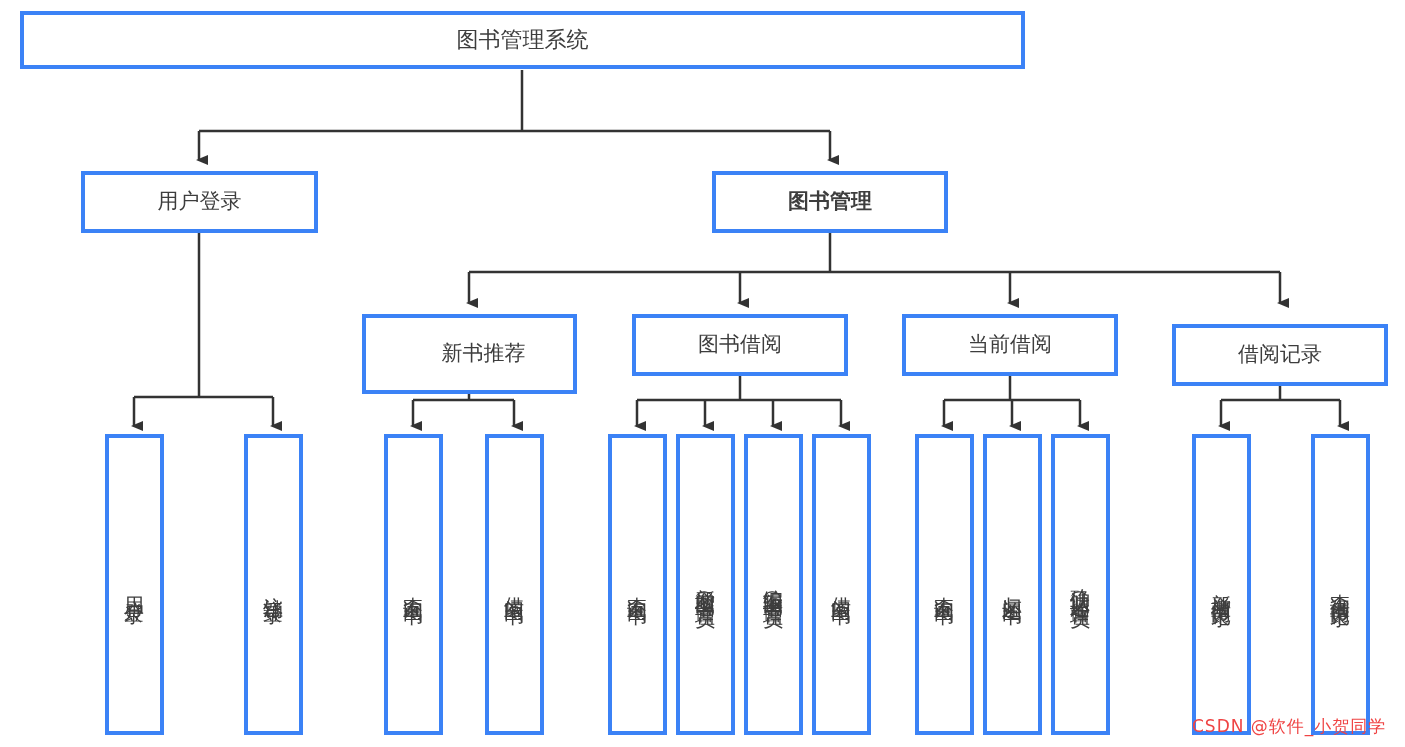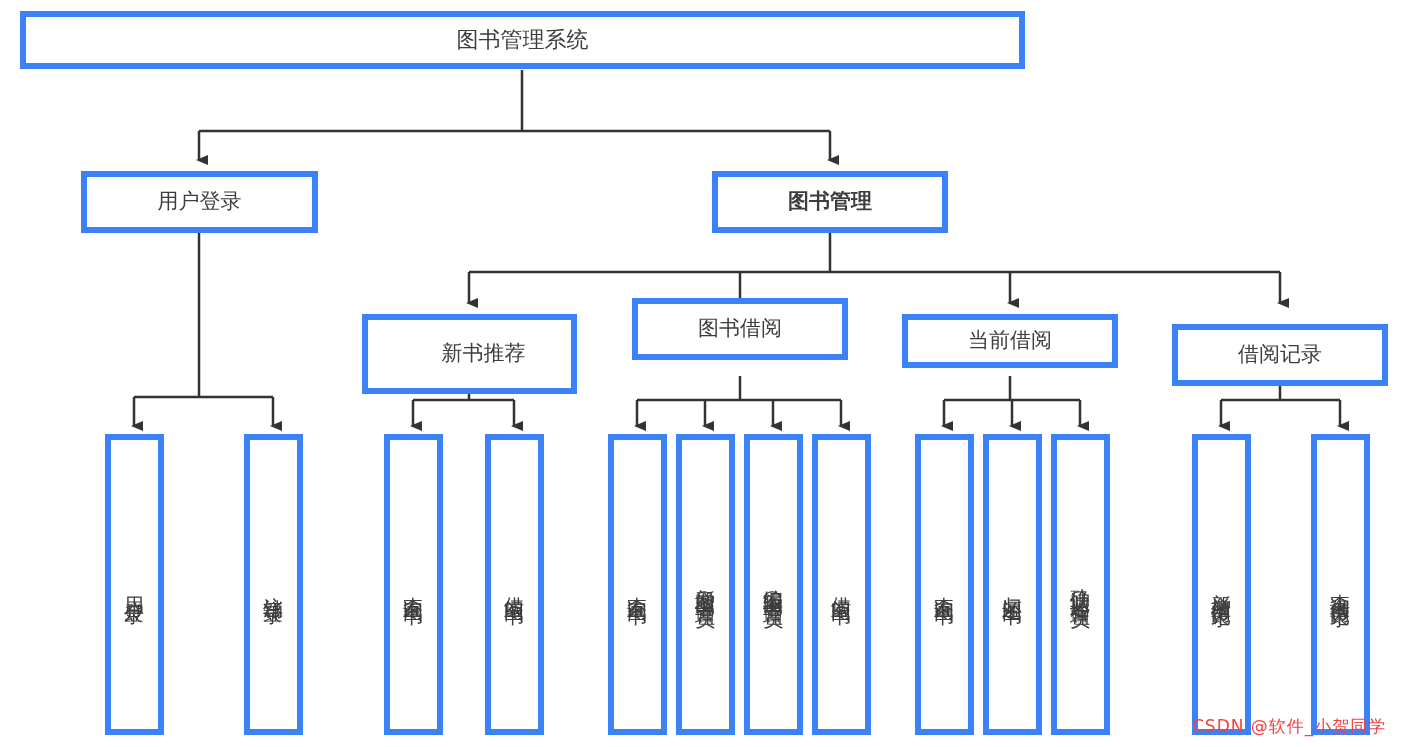"图书管理系统" .node { border: 6px solid #3b82f6 -> 4px solid #3b82f6 }
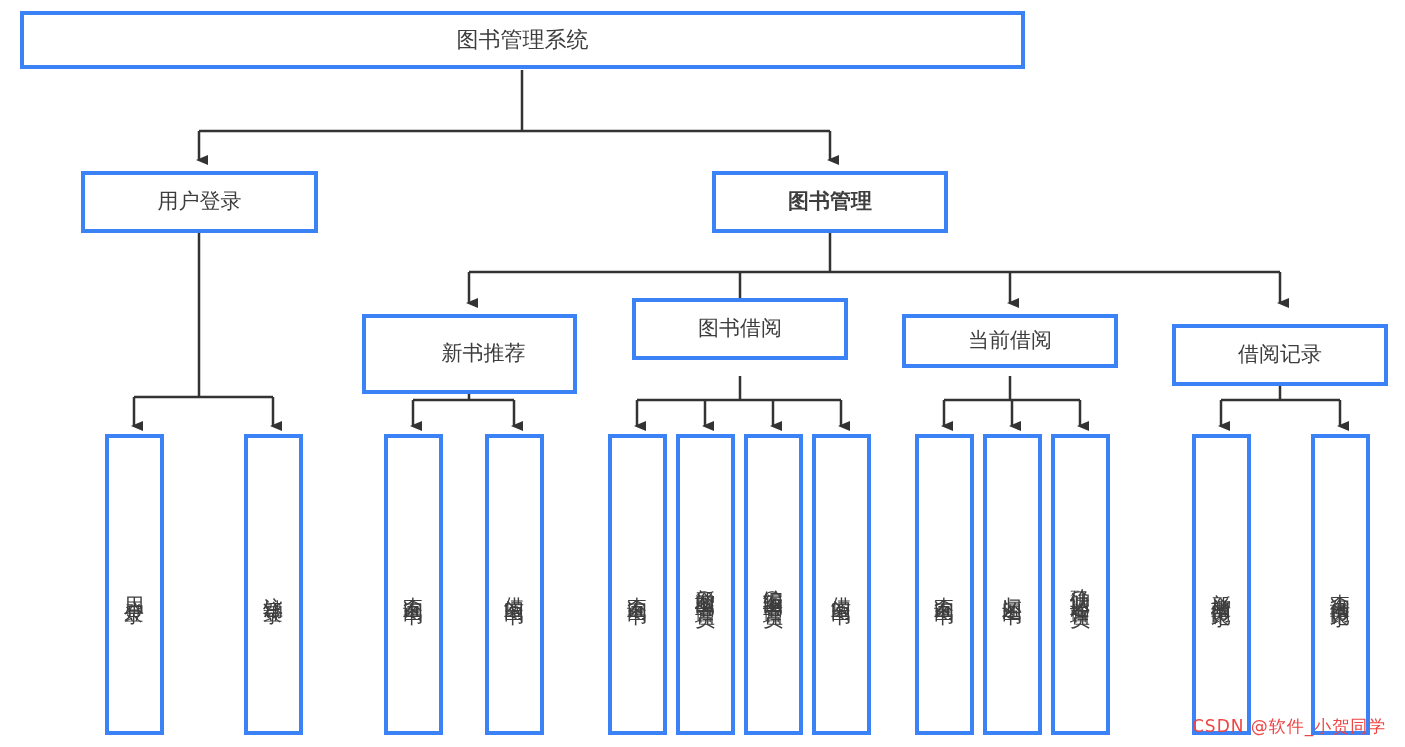"图书借阅" div.node { top: 298px -> 314px }
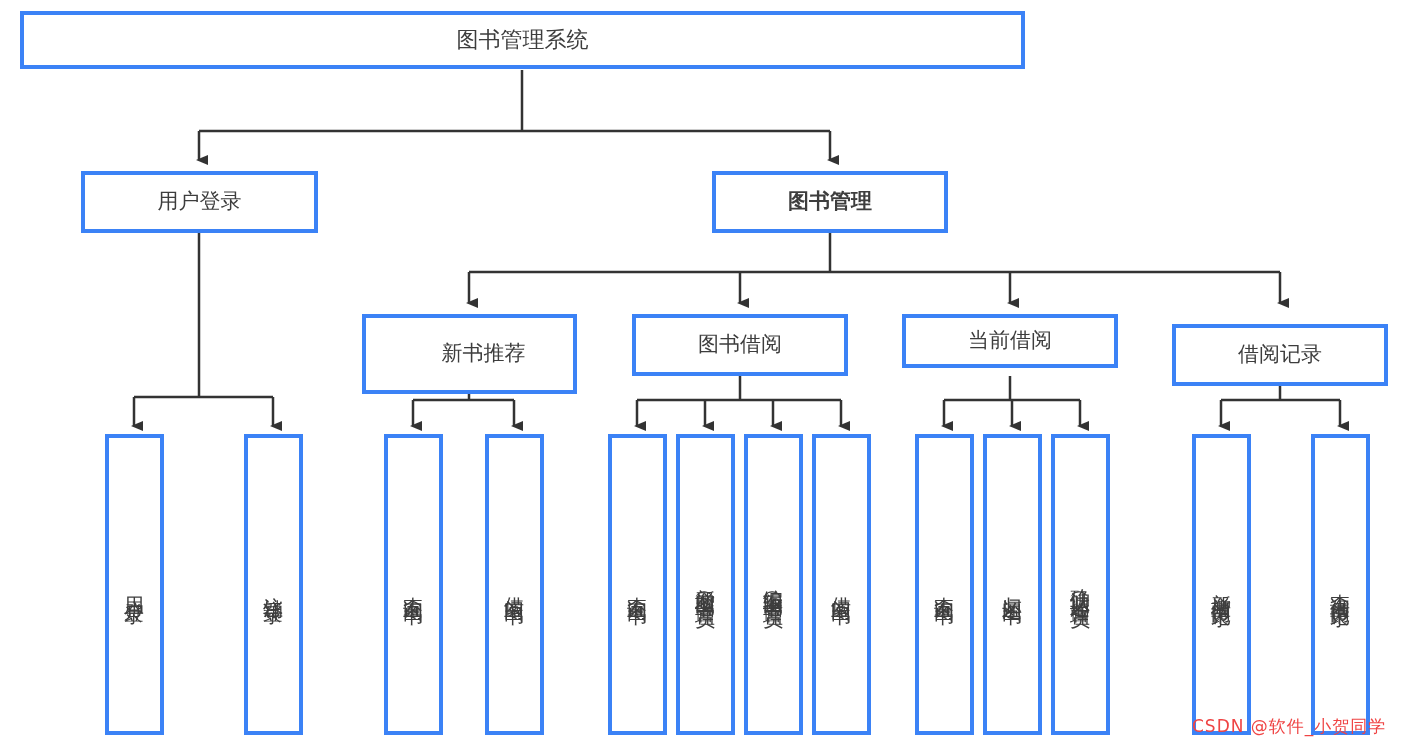"当前借阅" div.node { height: 54px -> 62px }
